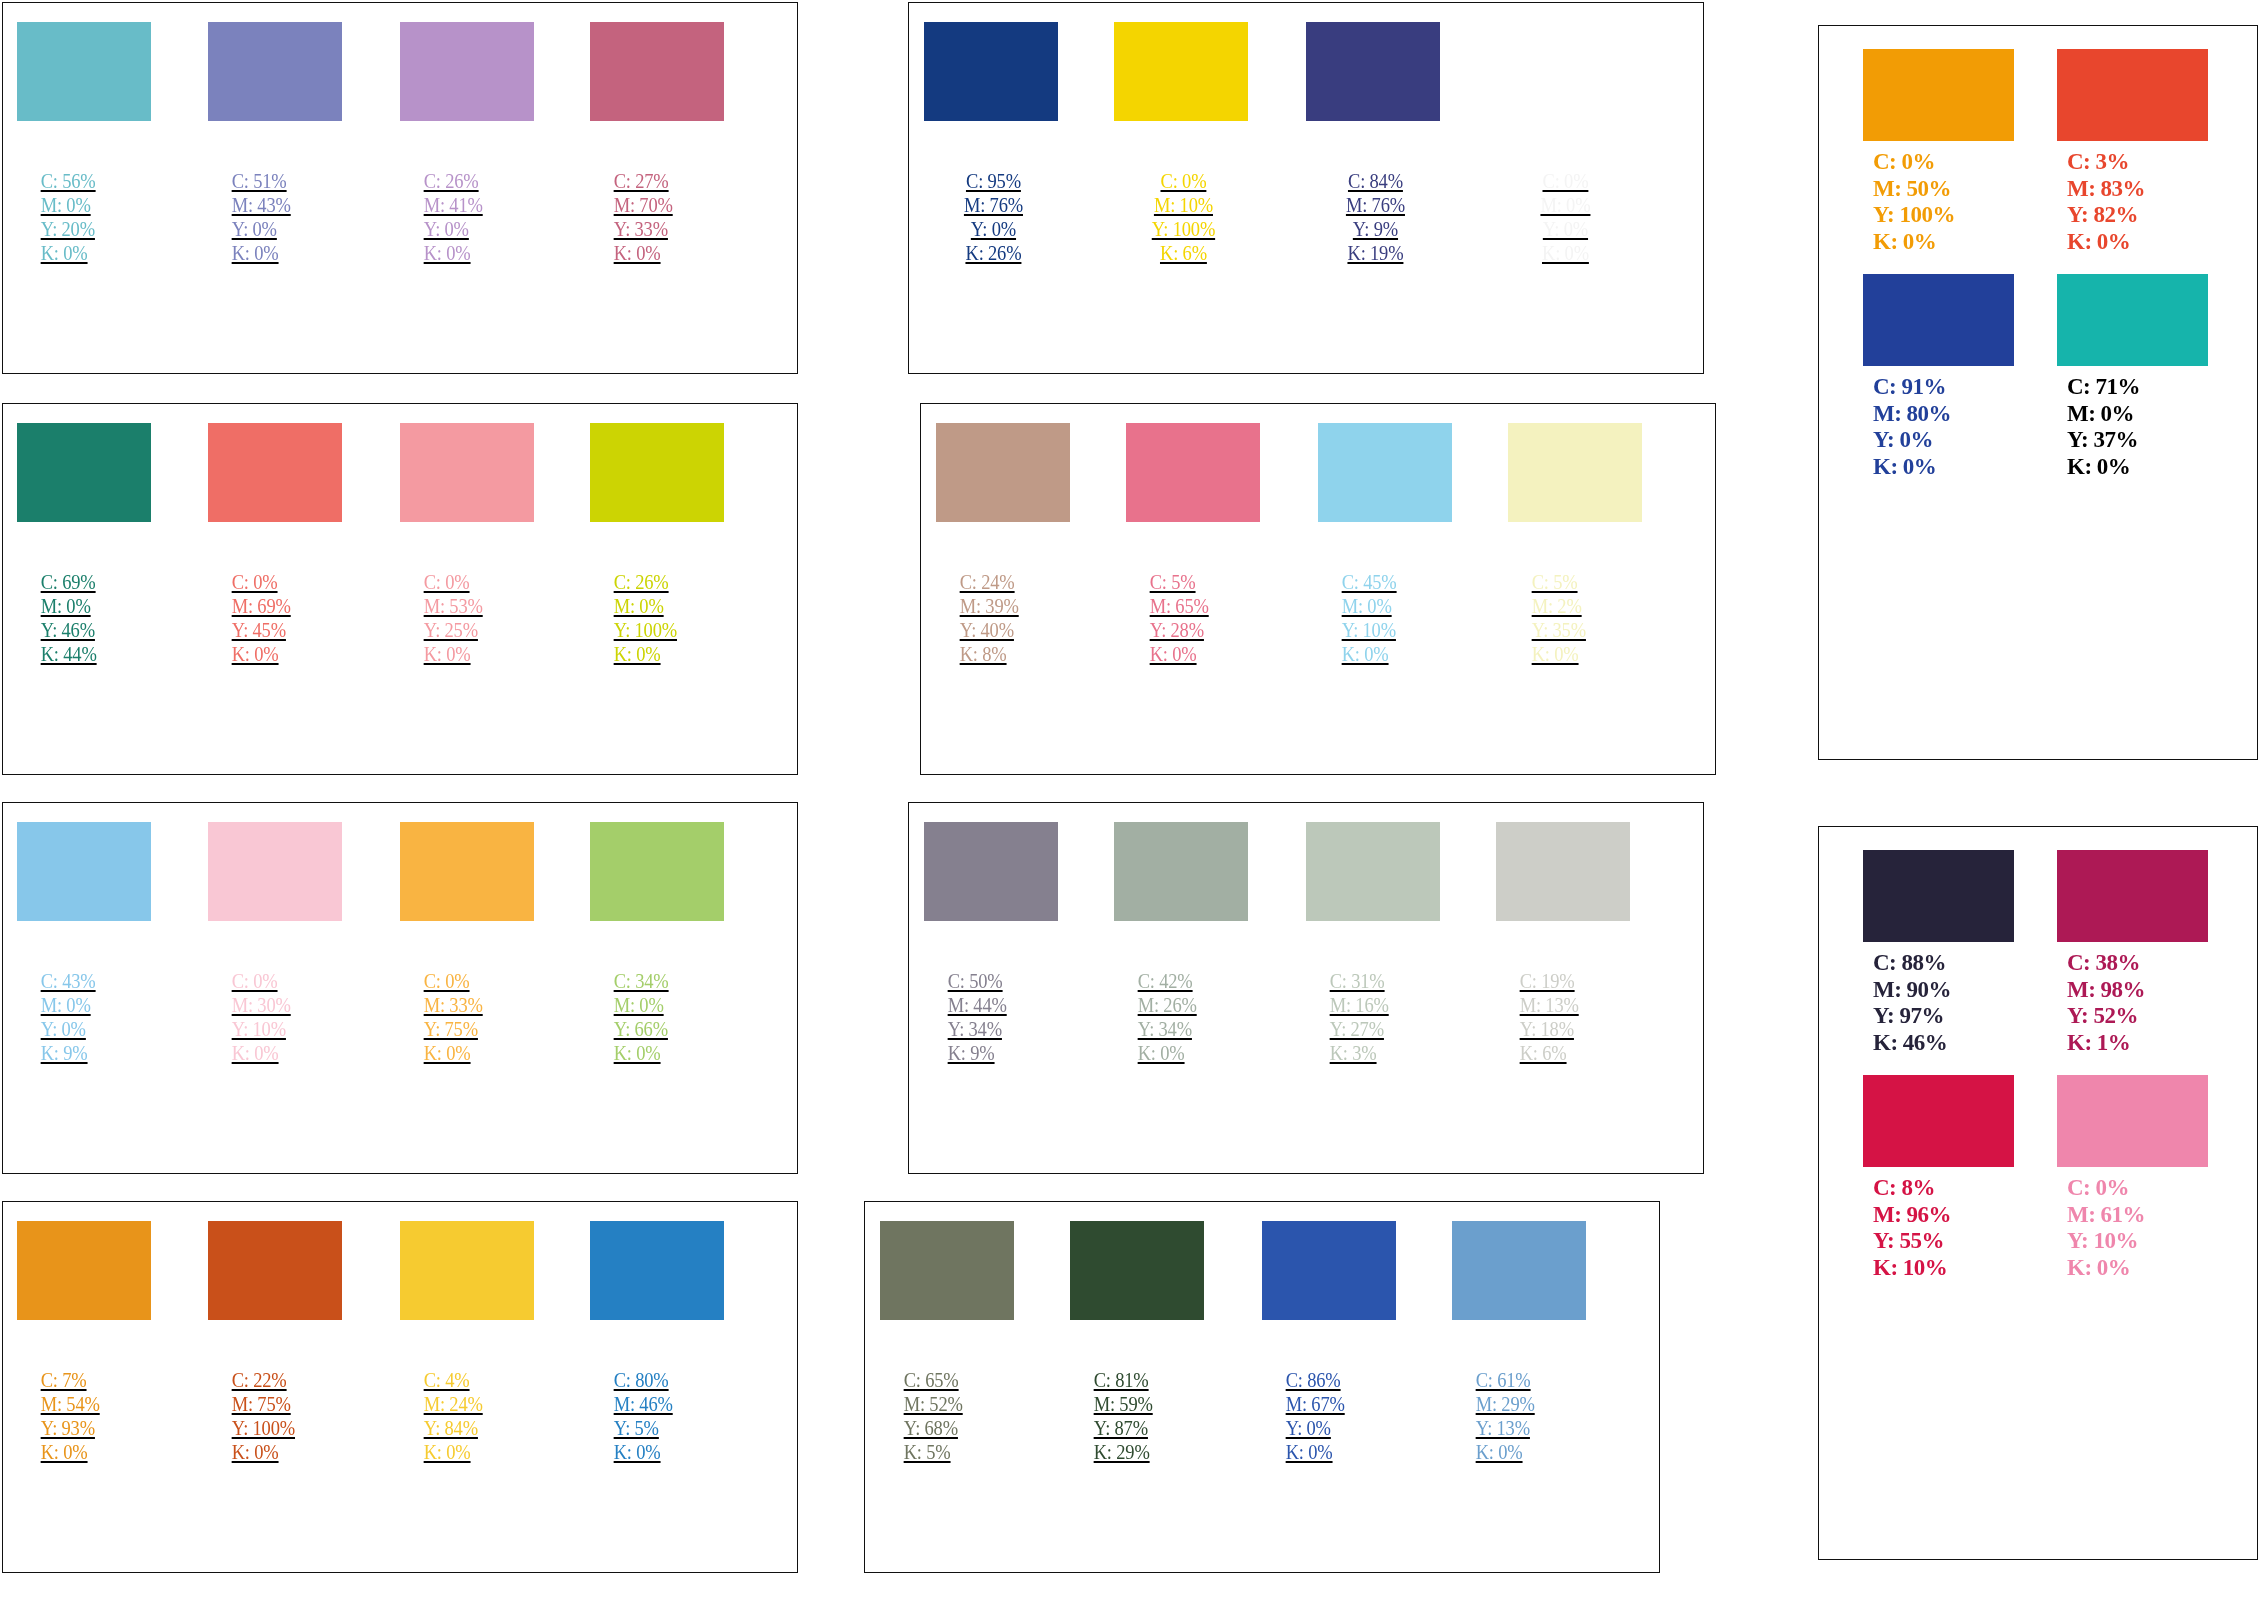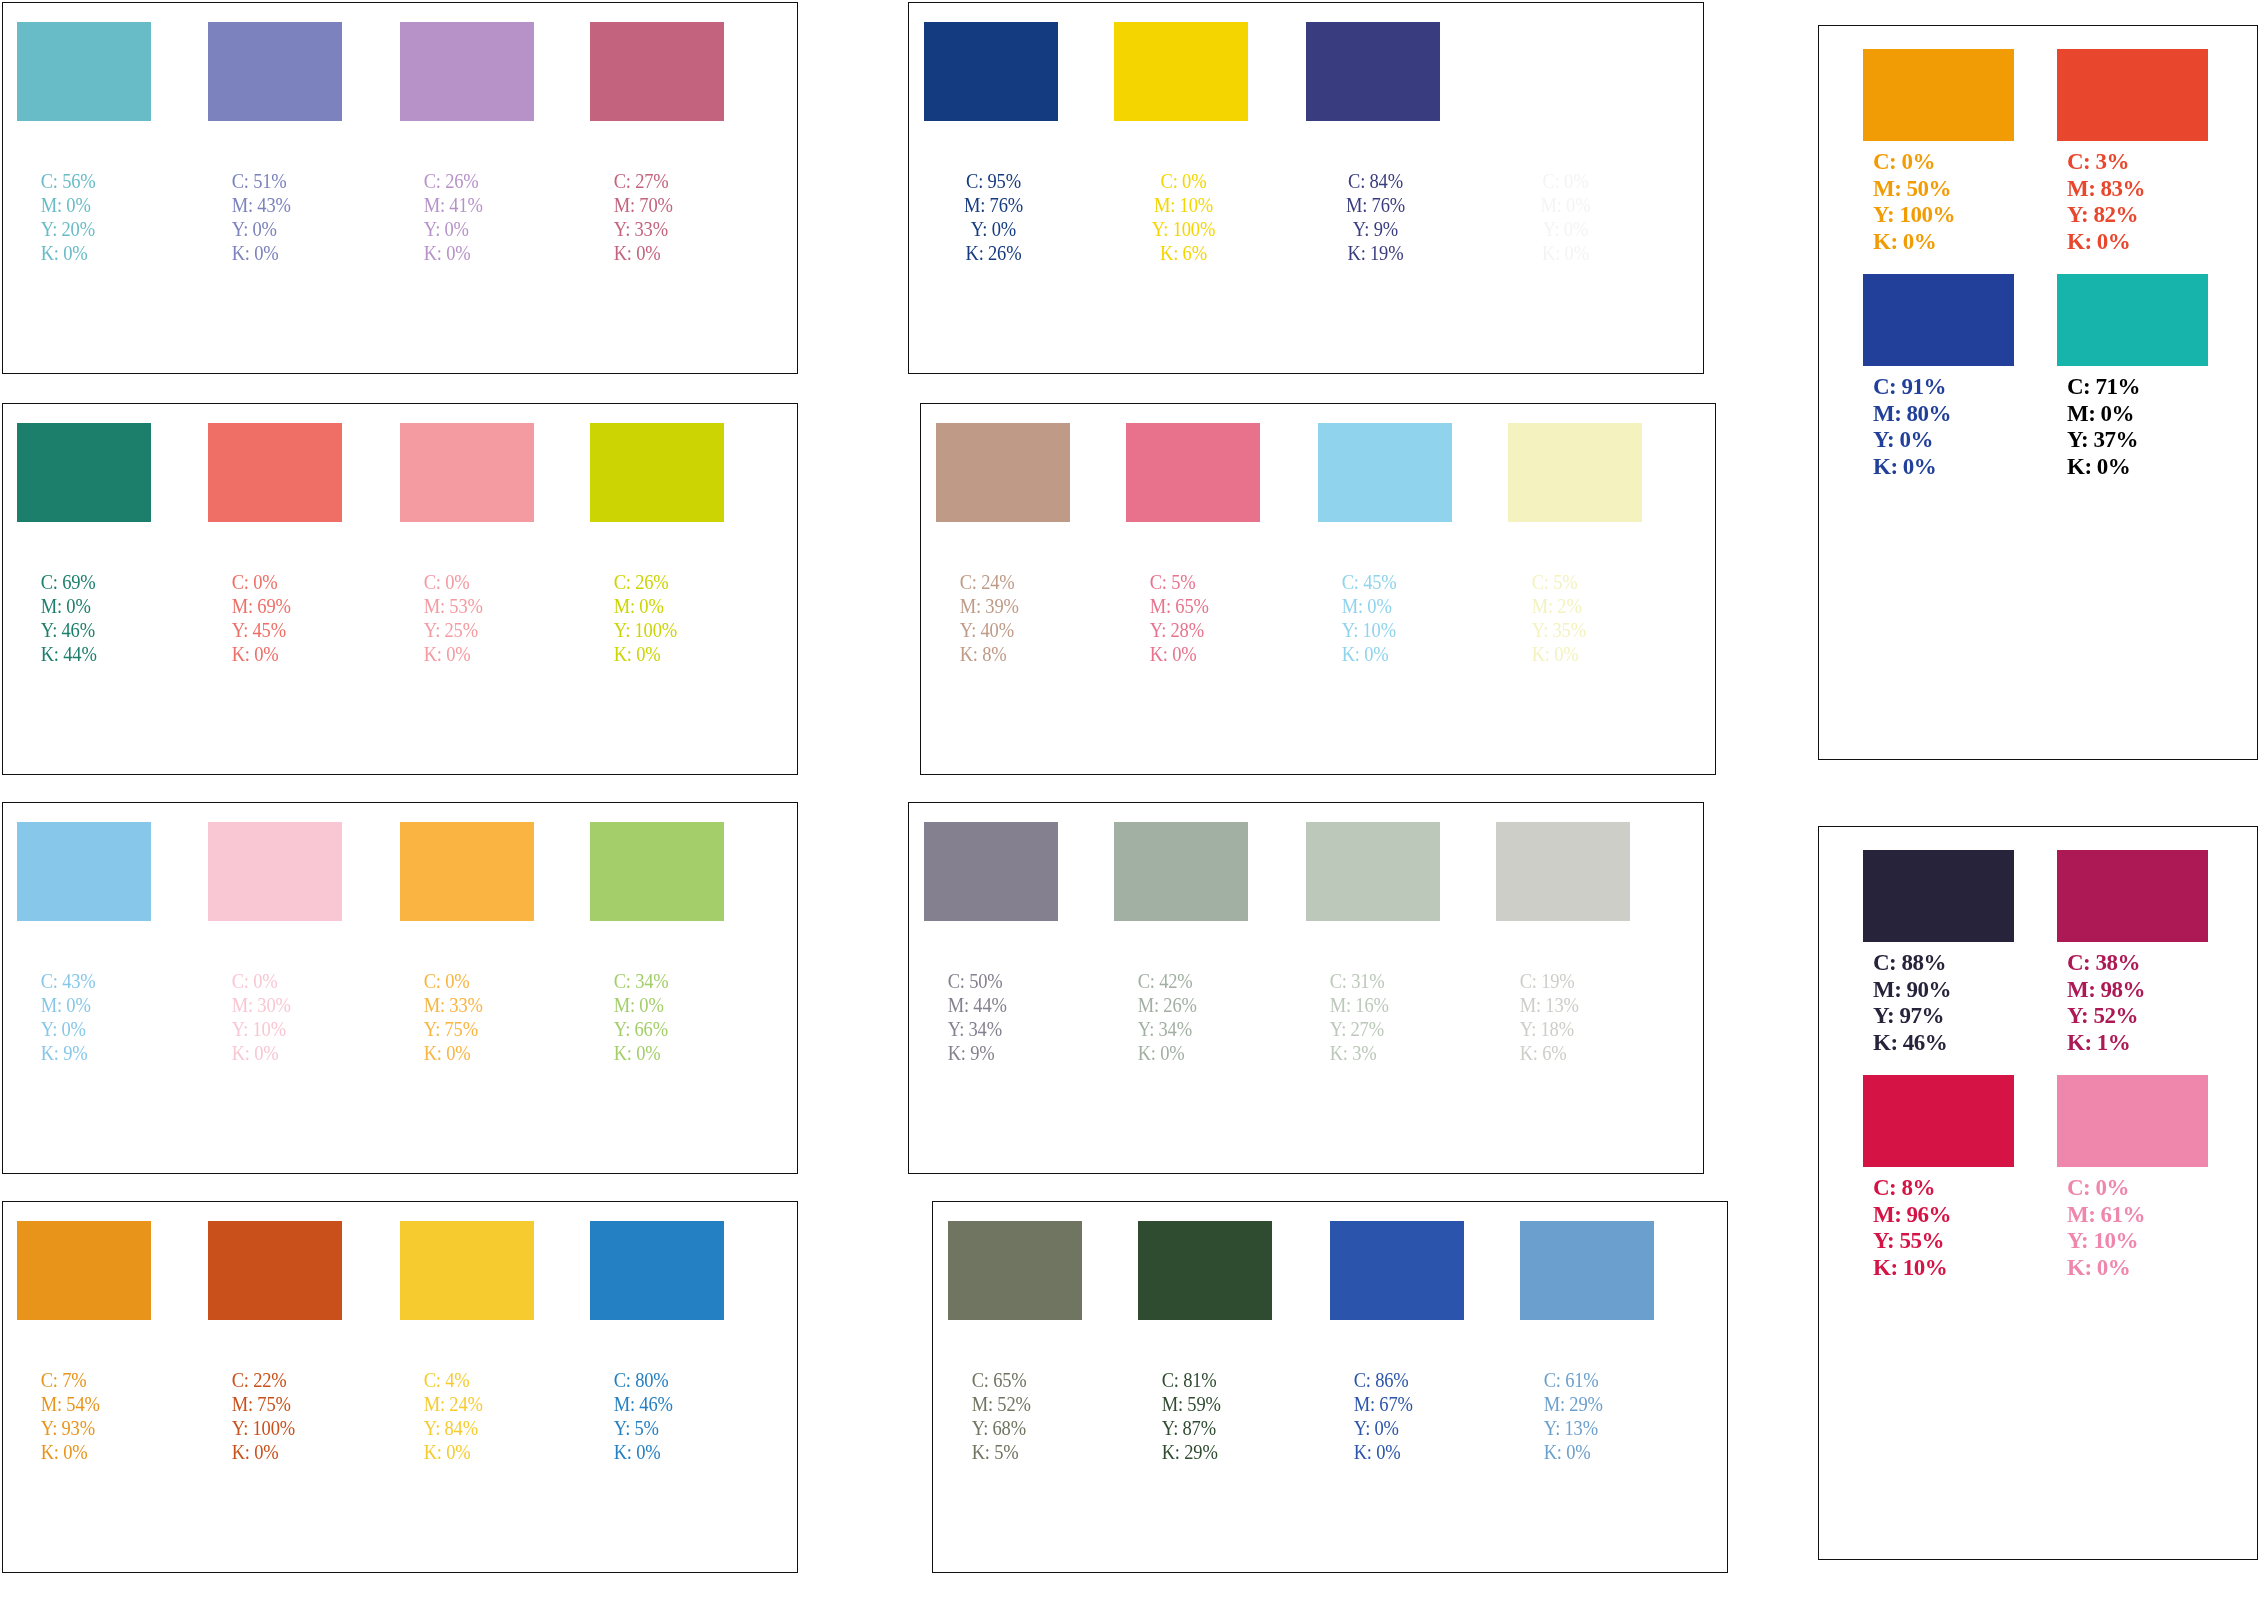"C: 56%" .cell4 { text-decoration: none -> underline }
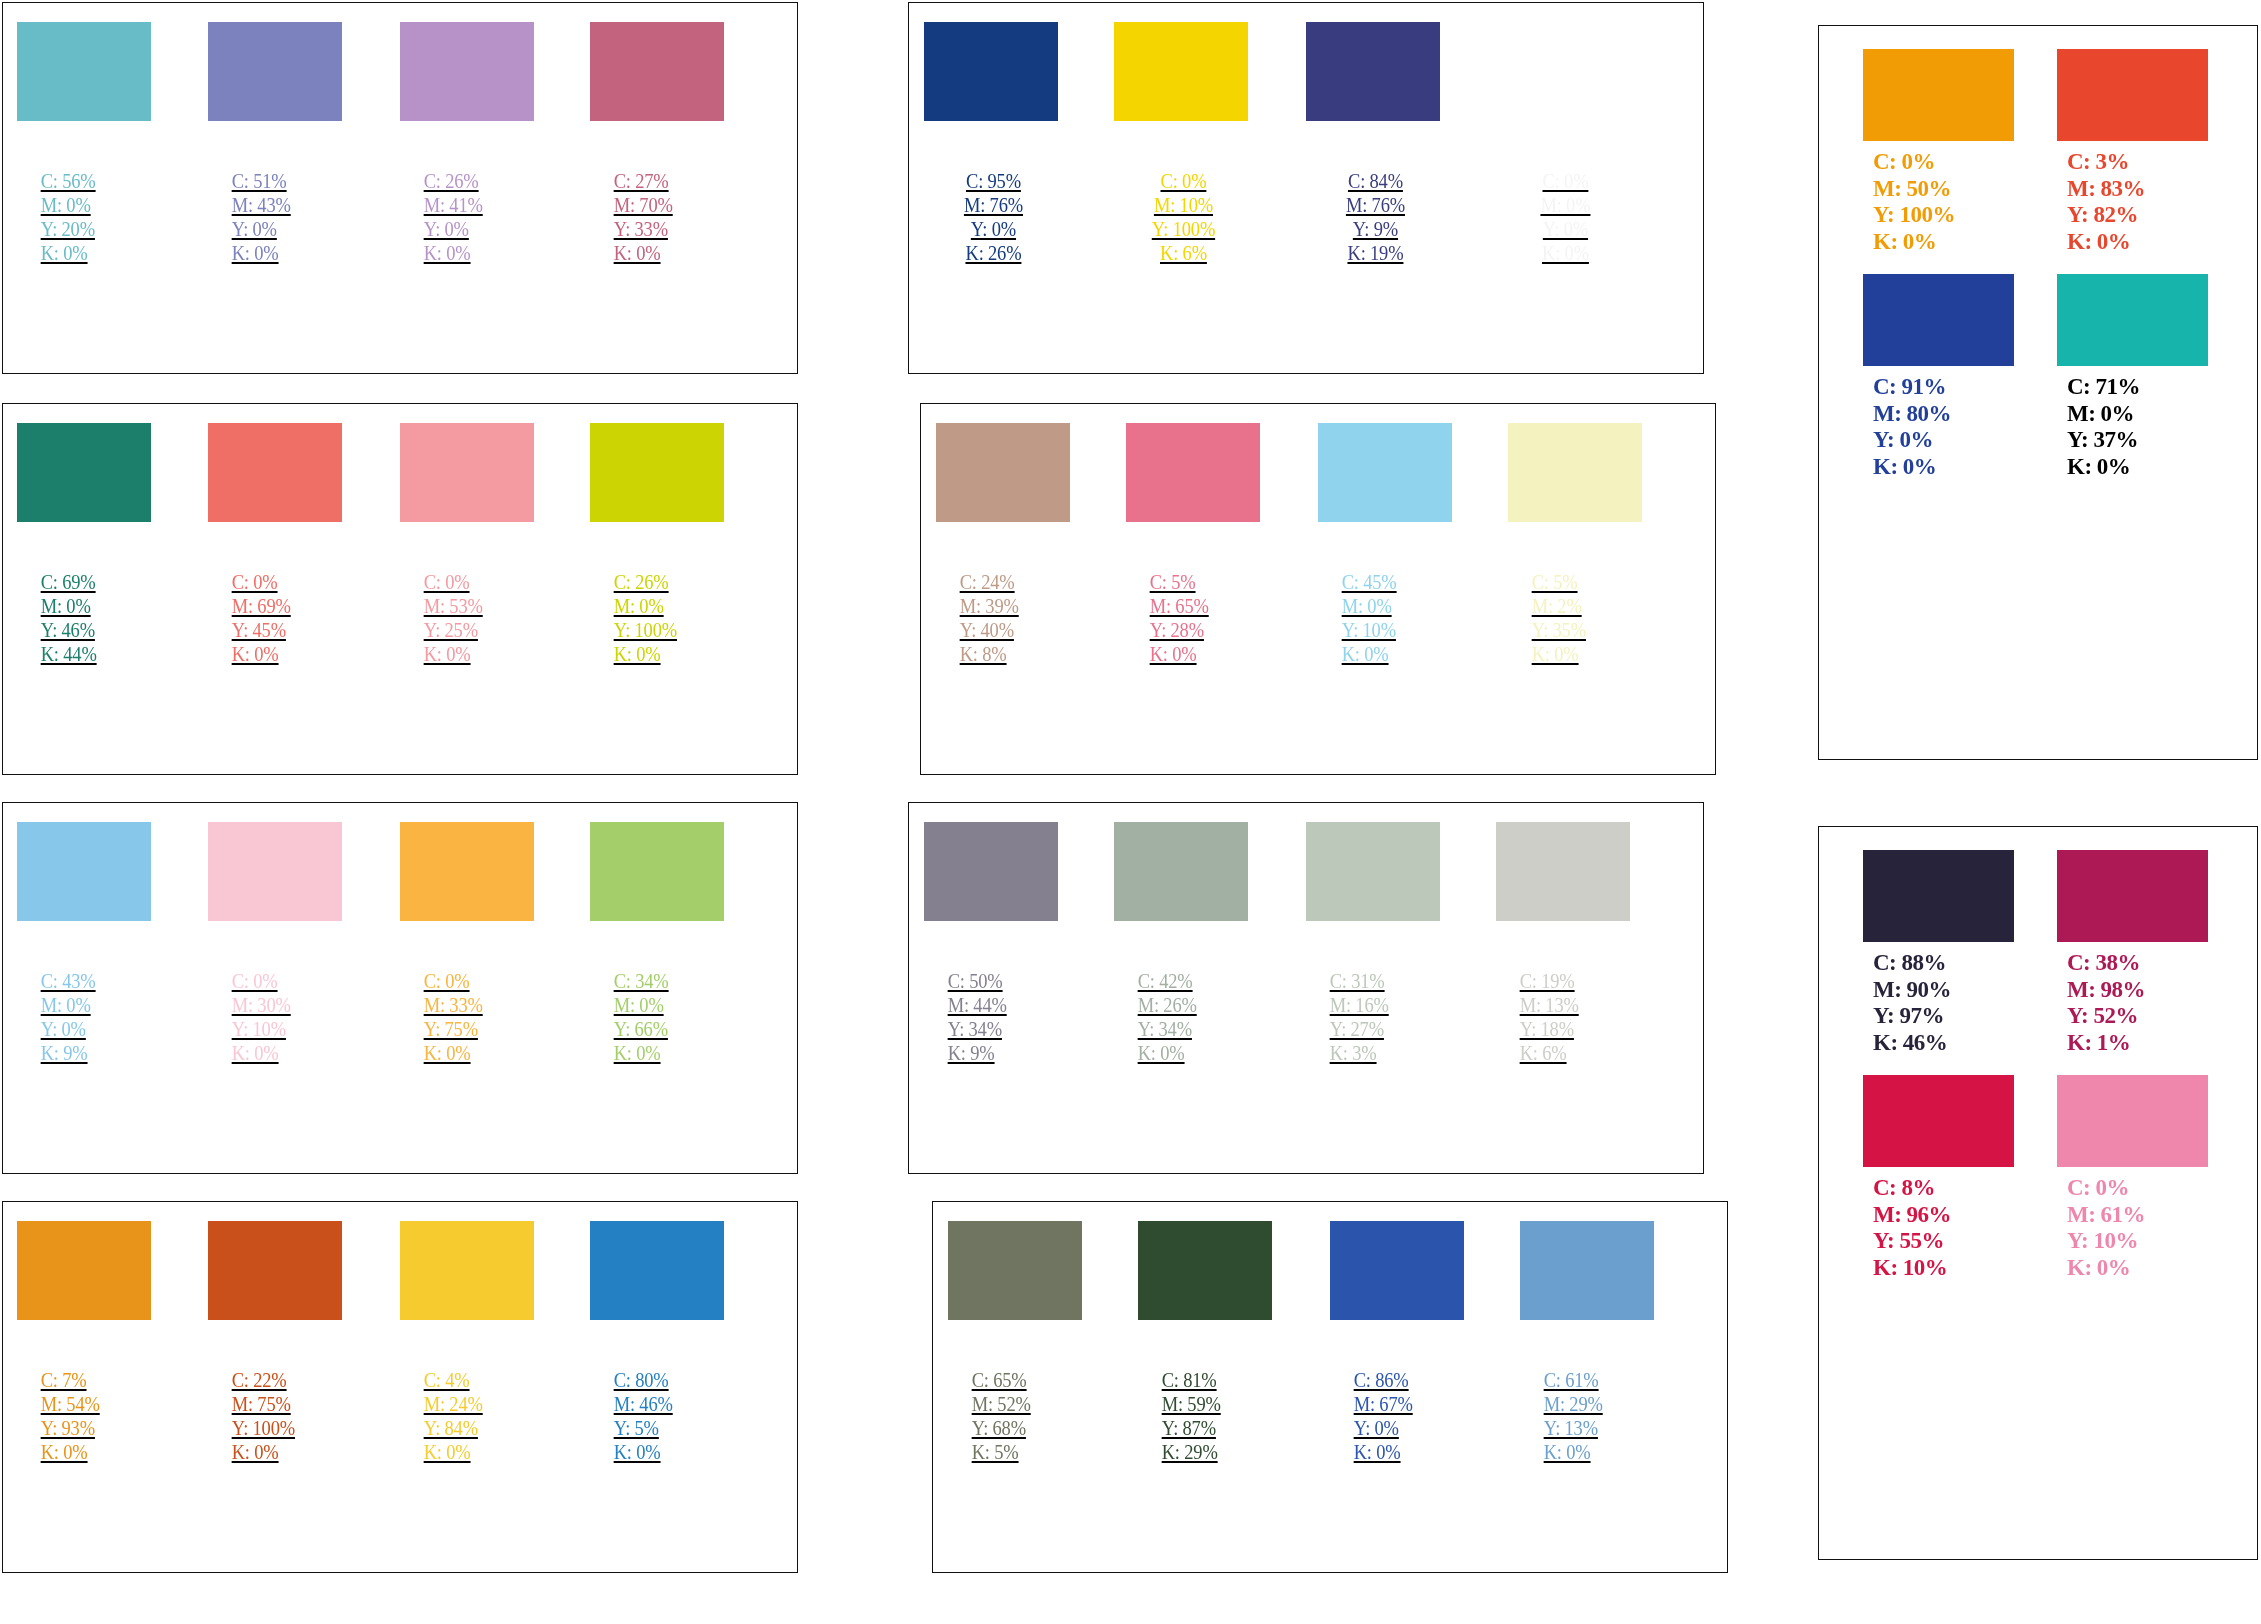"C: 65%" div.panel { left: 932px -> 864px }
